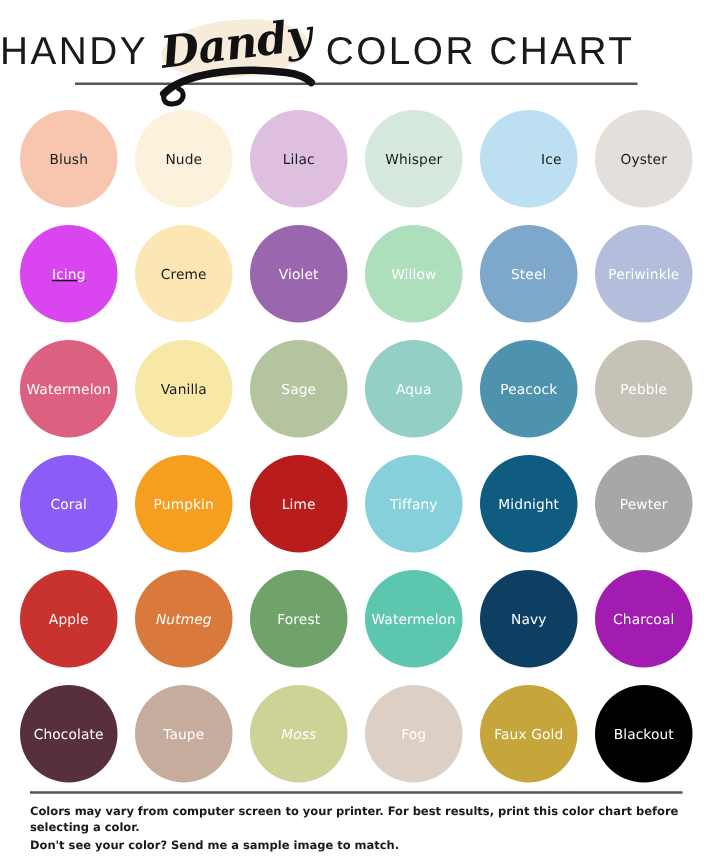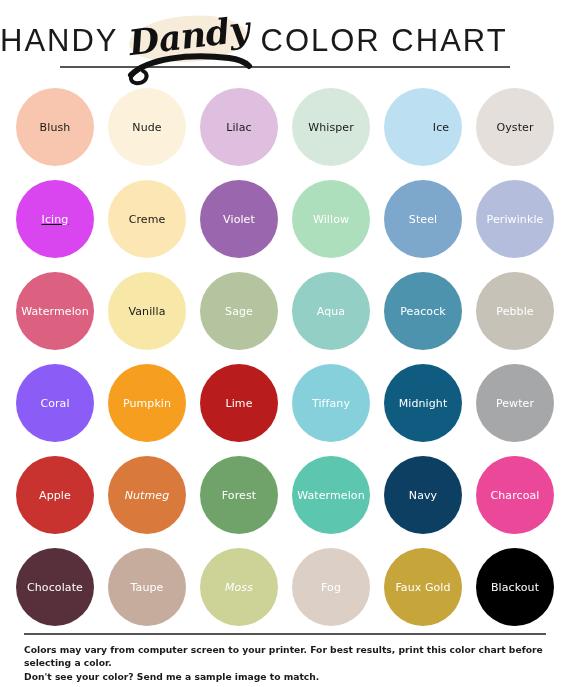"Charcoal" div.swatch { background: #ec4899 -> #a21caf }
